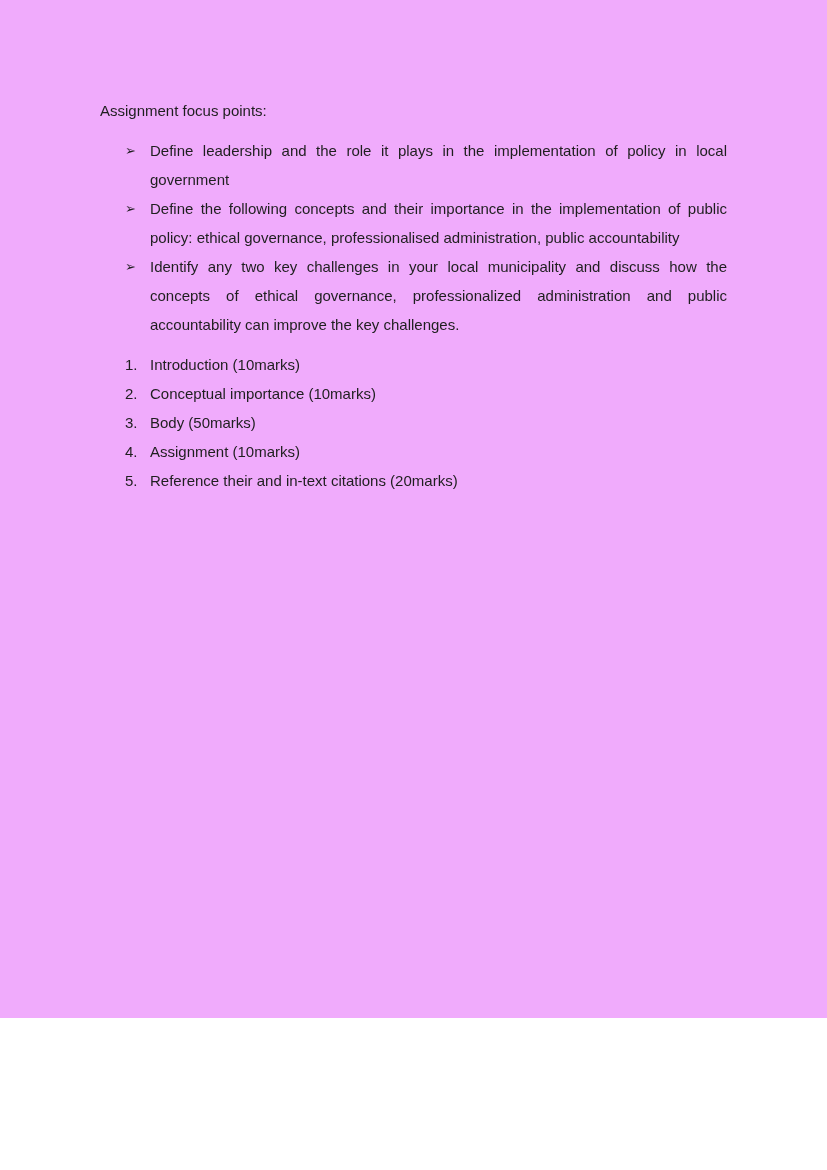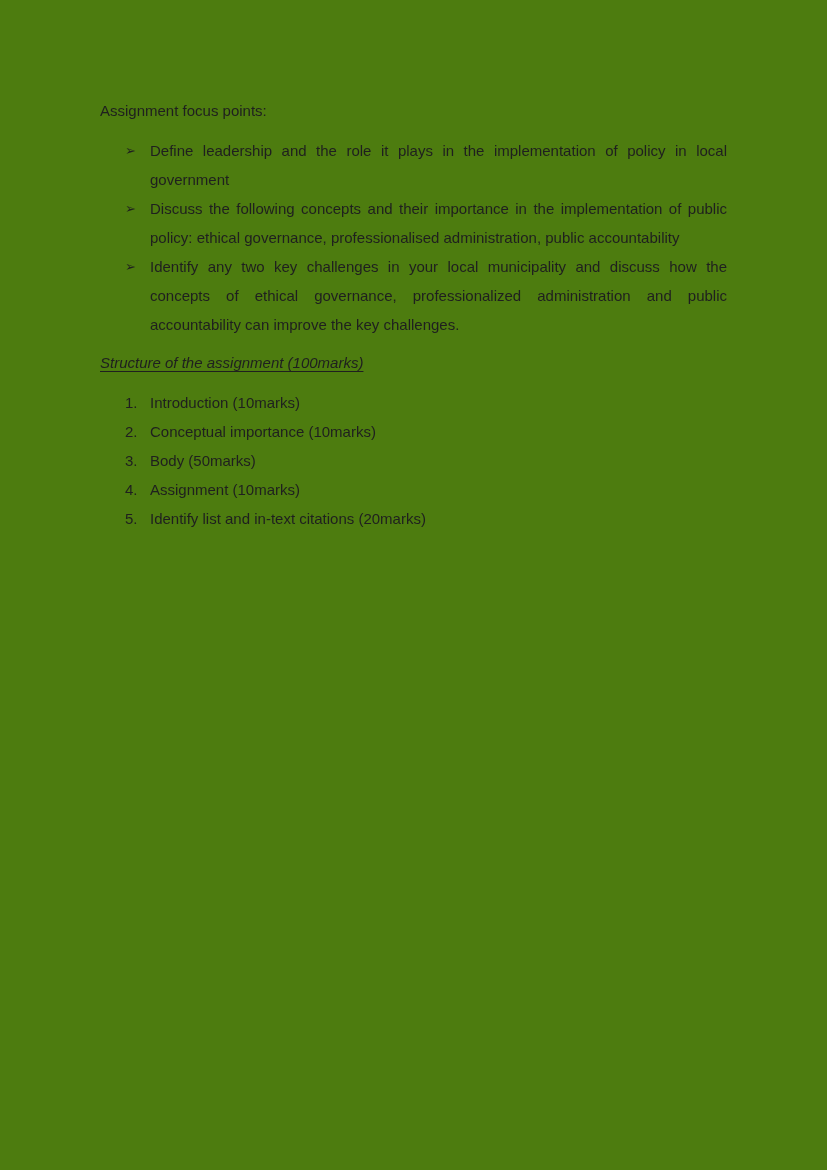"Assignment focus points:" .page { background: #4d7c0f -> #f0abfc; height: 1170px -> 1018px }
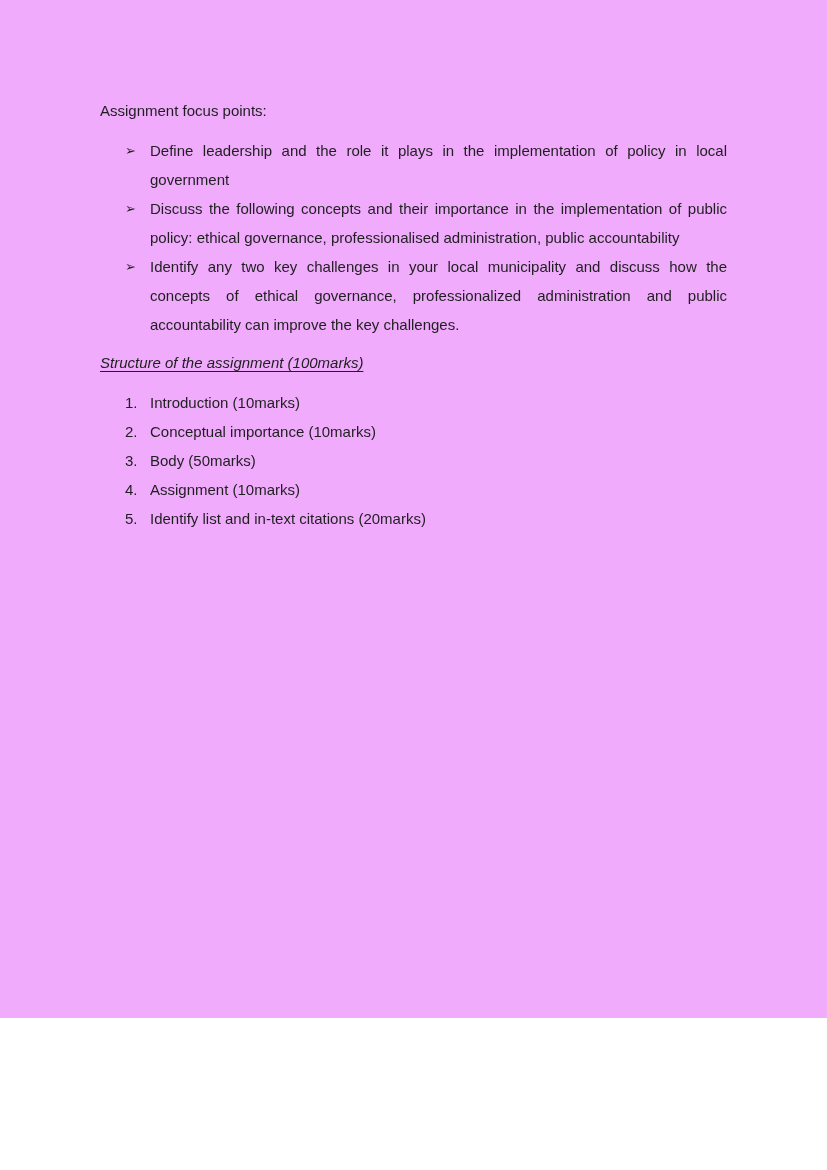"Discuss the following concepts and" span { text: Discuss -> Define }
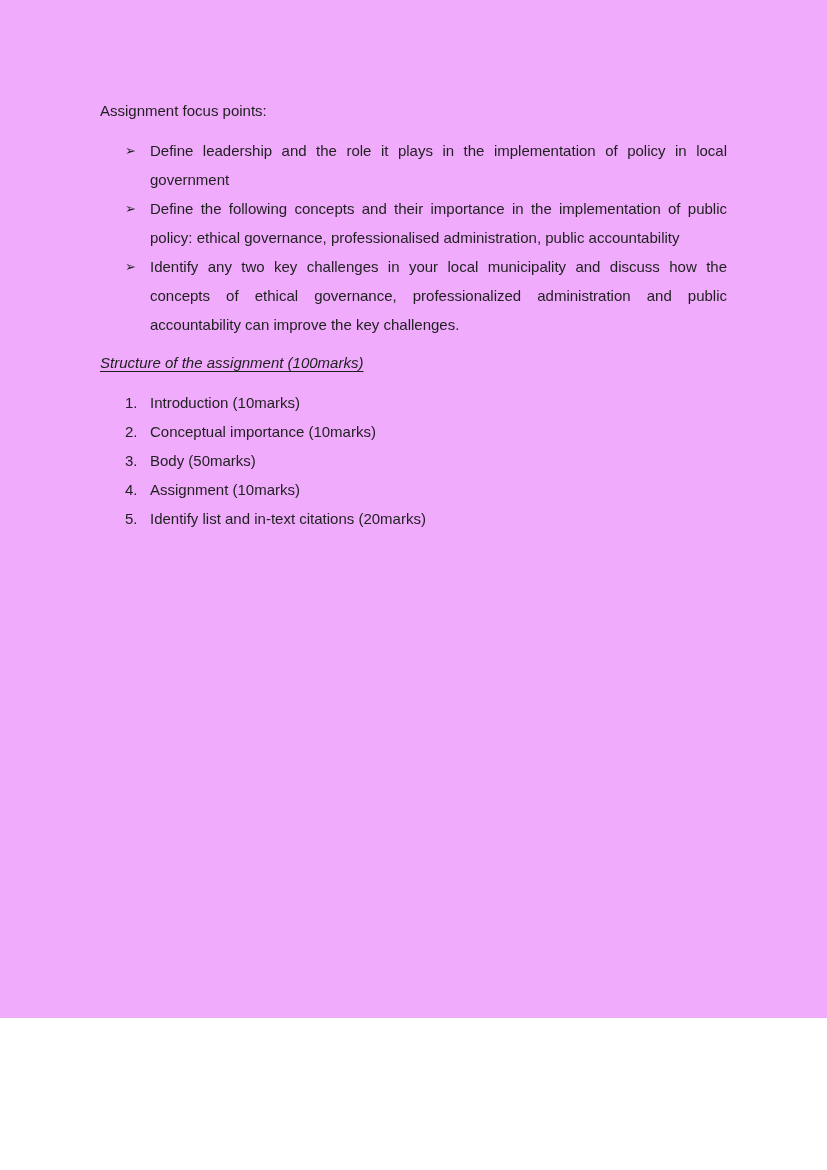"Structure of the assignment (100marks)" p.structure-heading { html: <p>Structure of the assignment (100marks)</p> -> none }
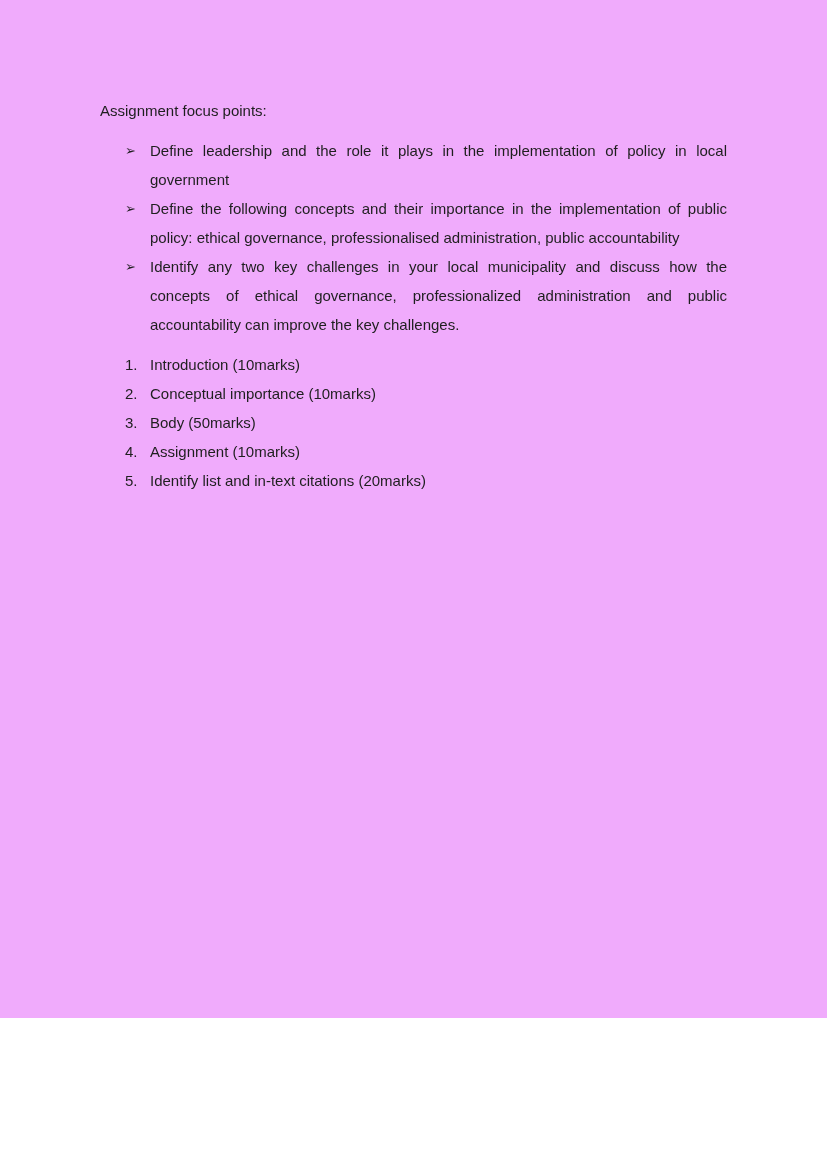"Identify list and in-text citations" span { text: Identify list -> Reference their }
